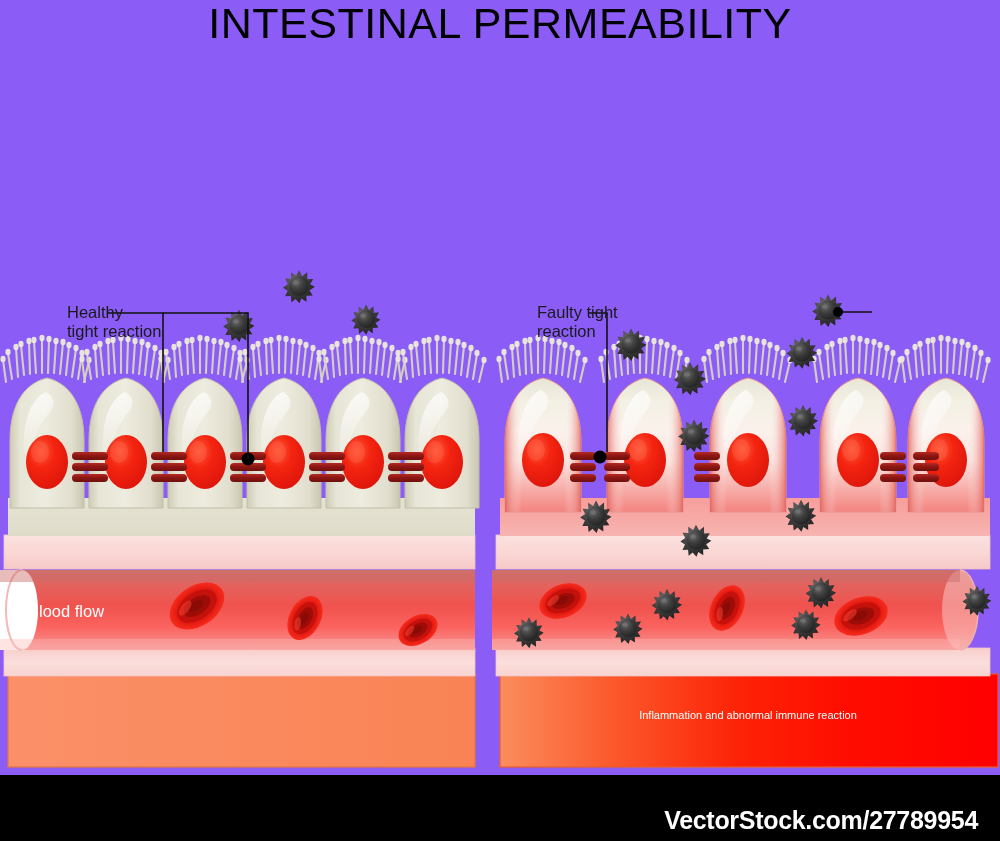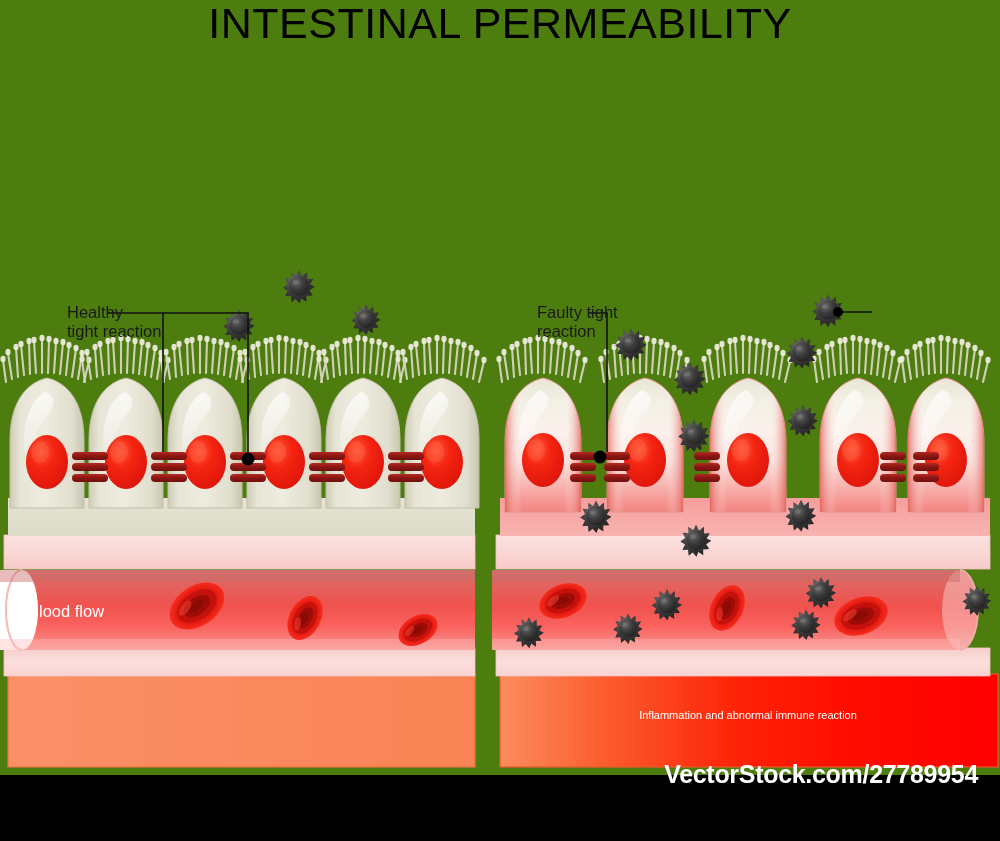"INTESTINAL PERMEABILITY" #stage { background: #4d7c0f -> #8b5cf6 }
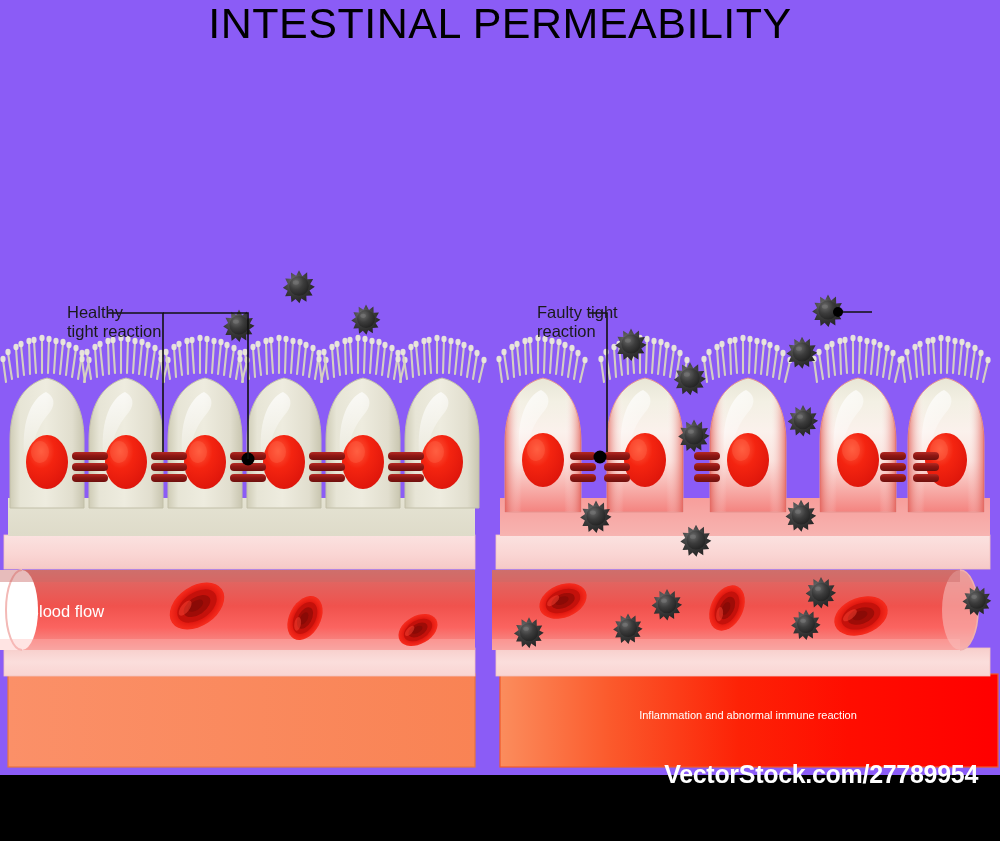"VectorStock.com/27789954" #footer-url { top: 760px -> 806px }
